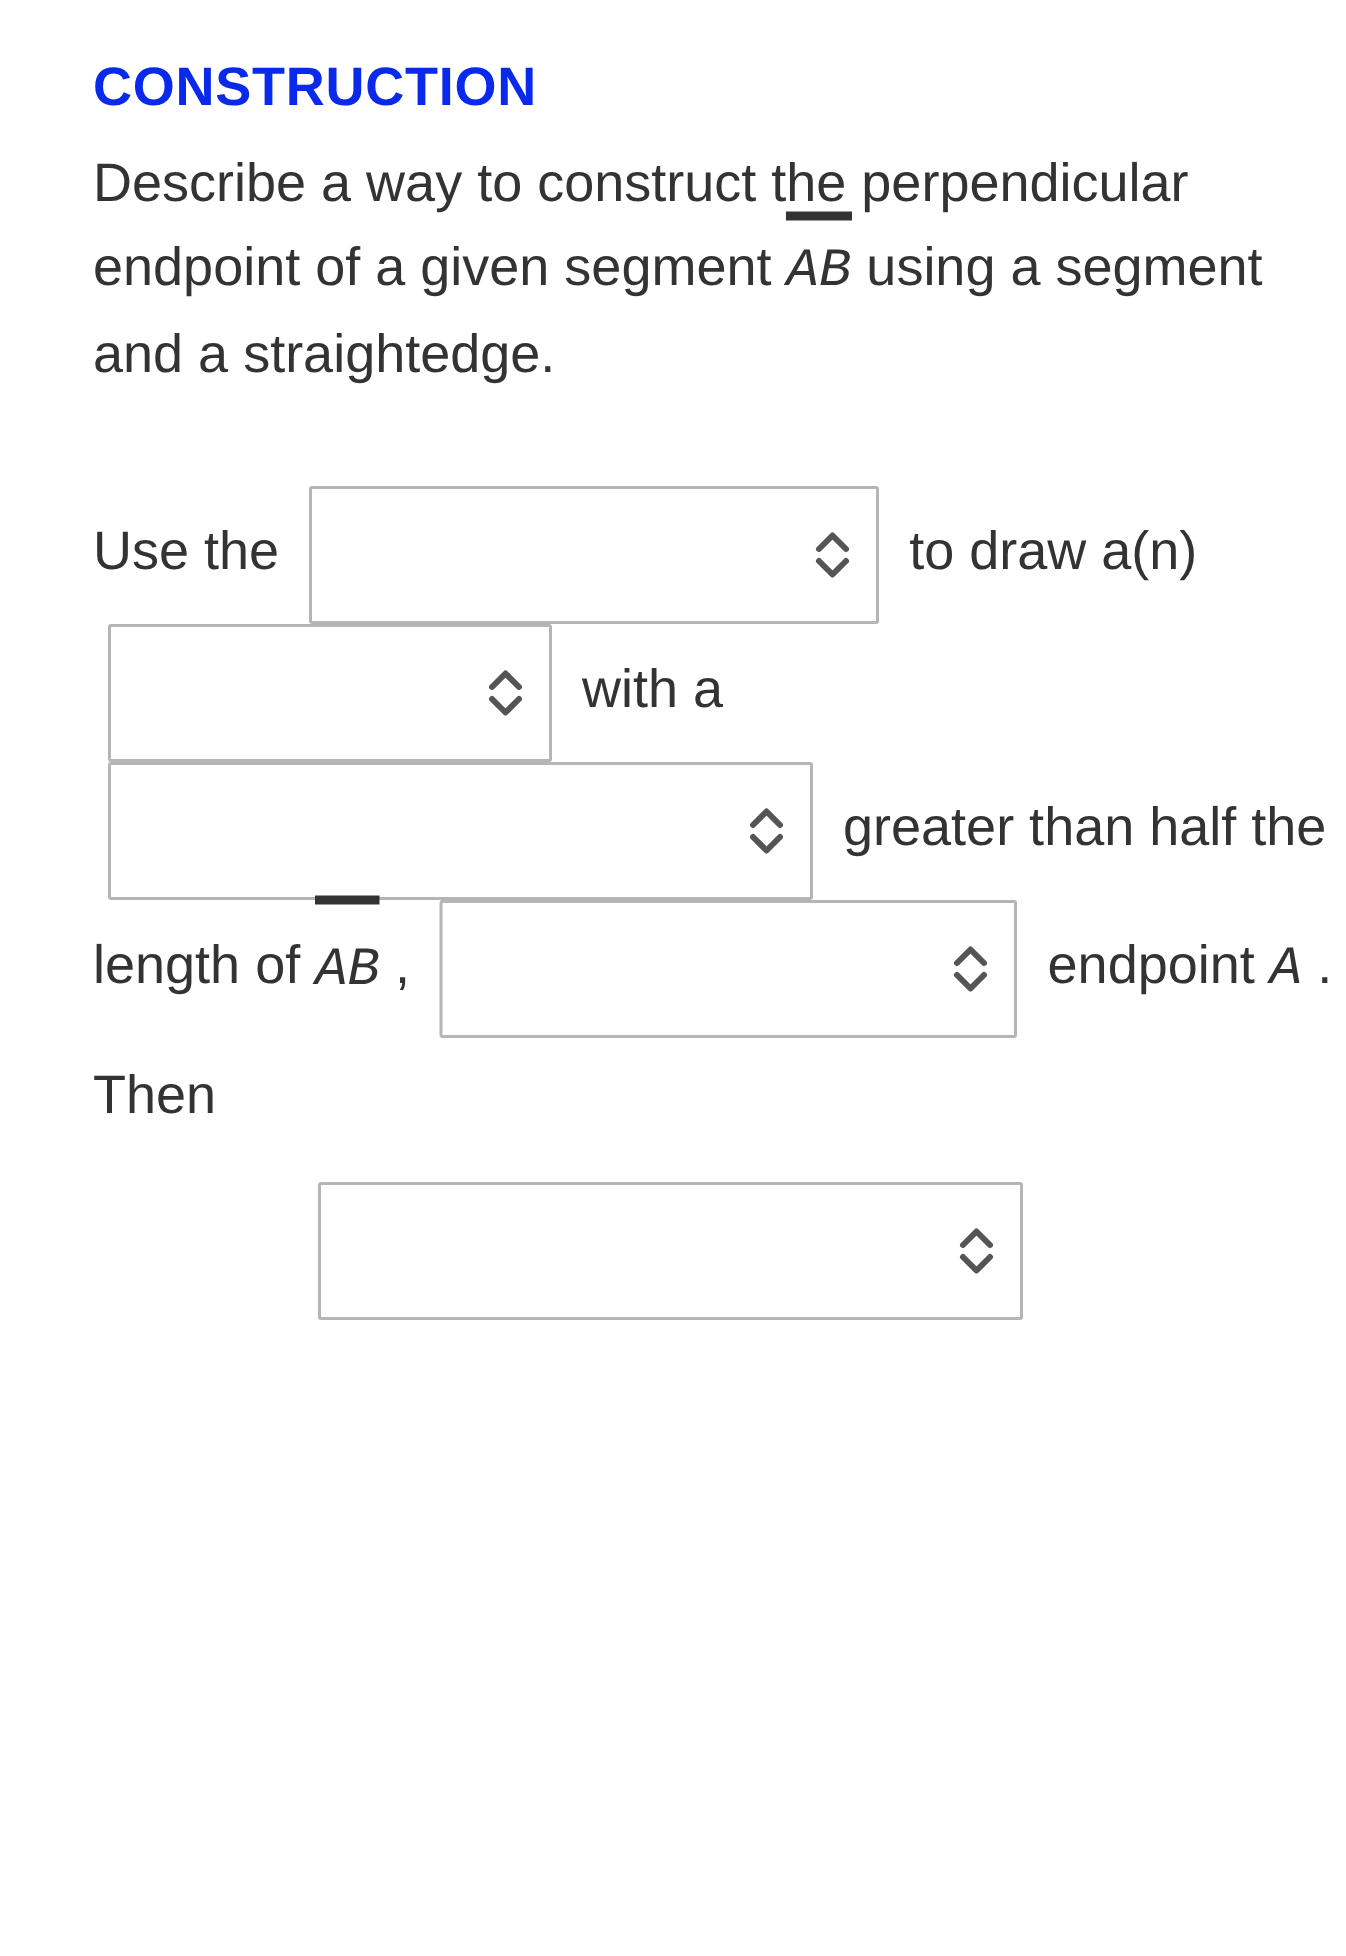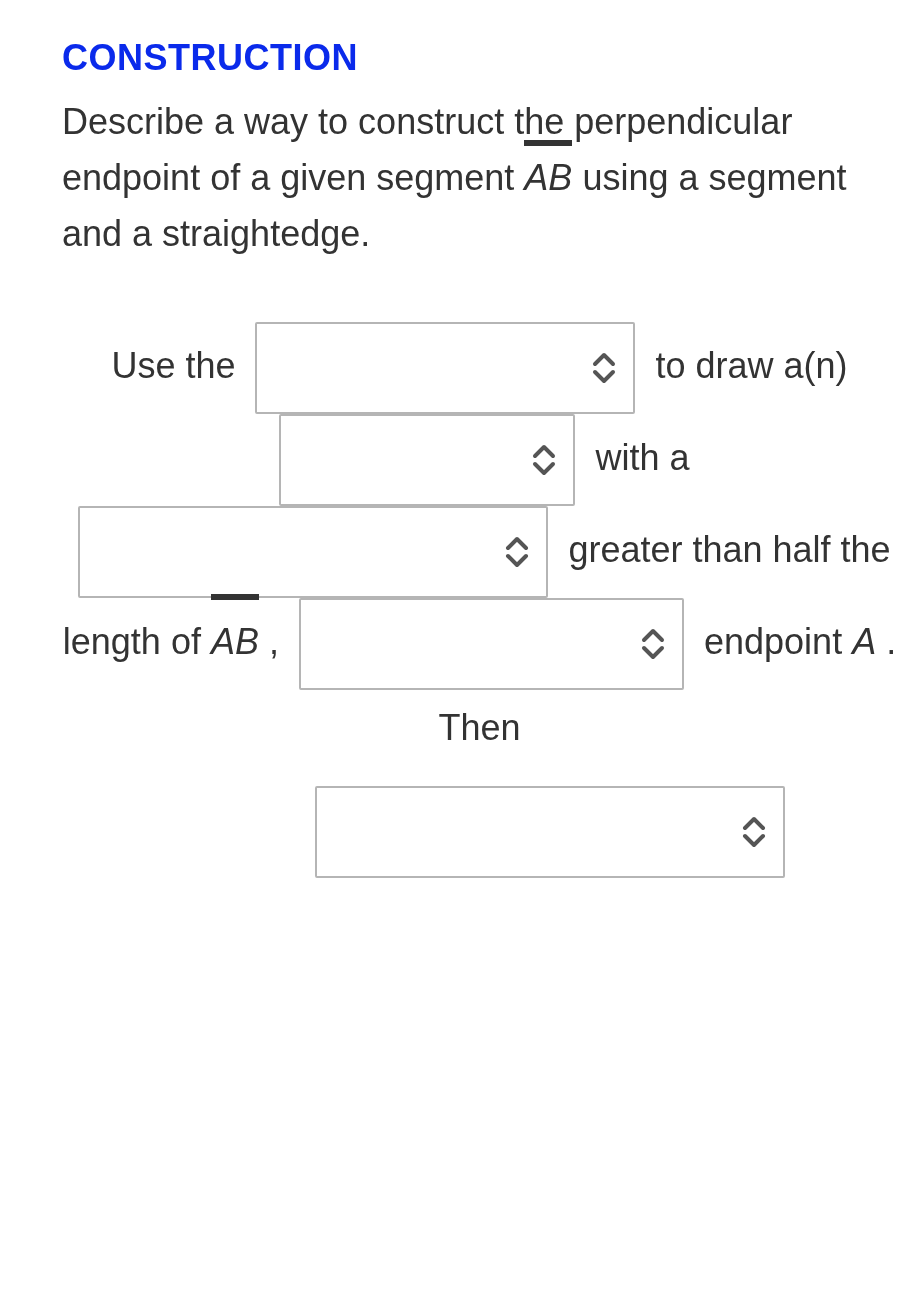"AB" .mathit { font-family: Liberation Sans, sans-serif -> Liberation Mono, monospace }
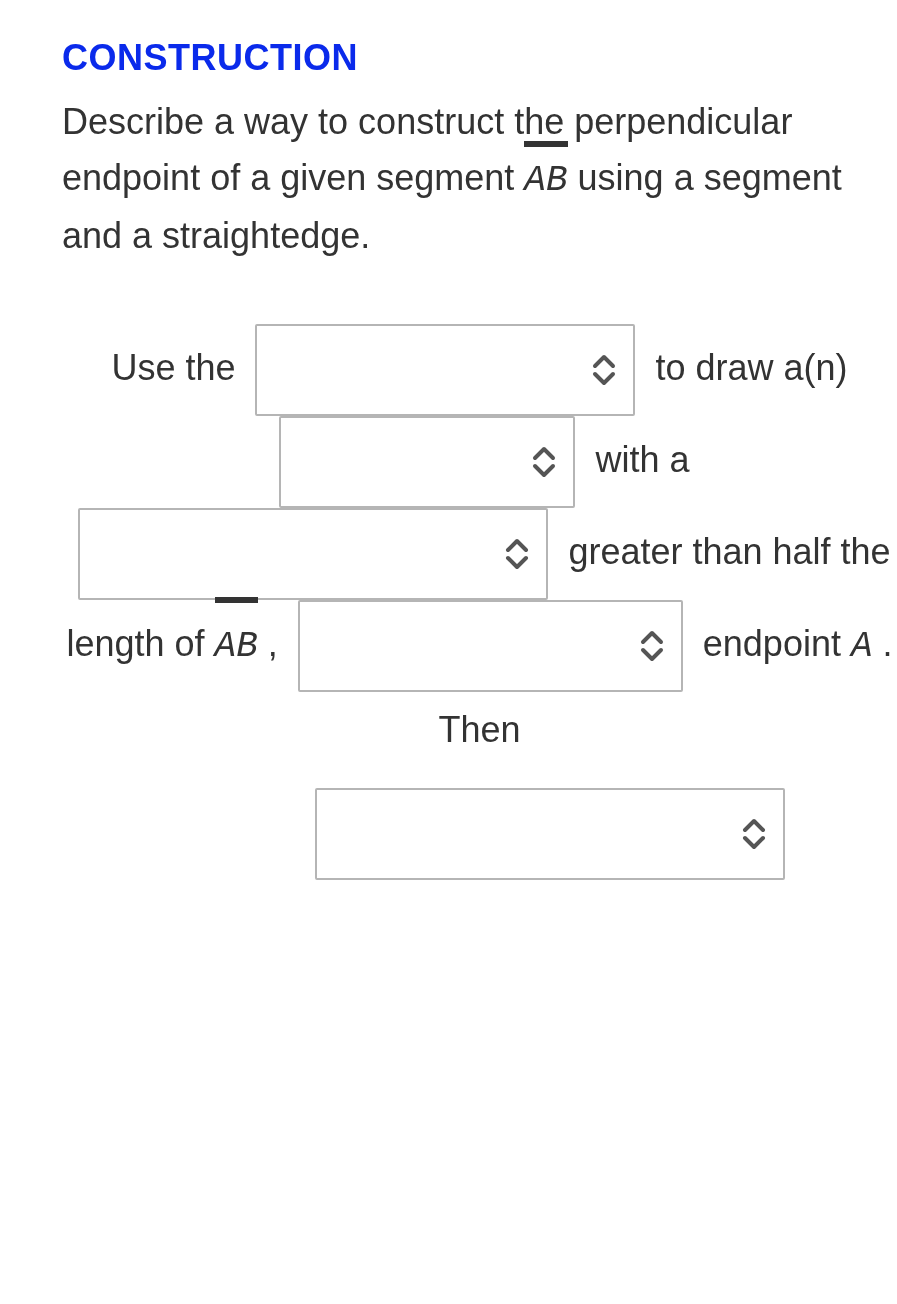"Use the to draw a(n)" .flow { text-align: center -> none }
